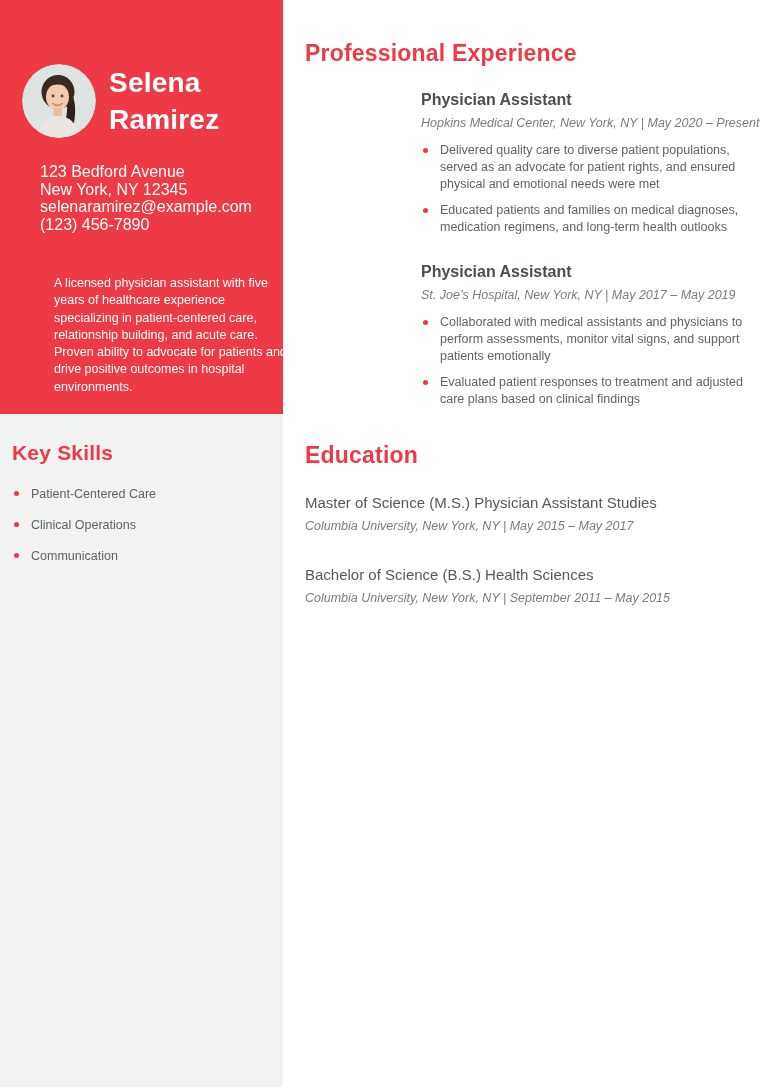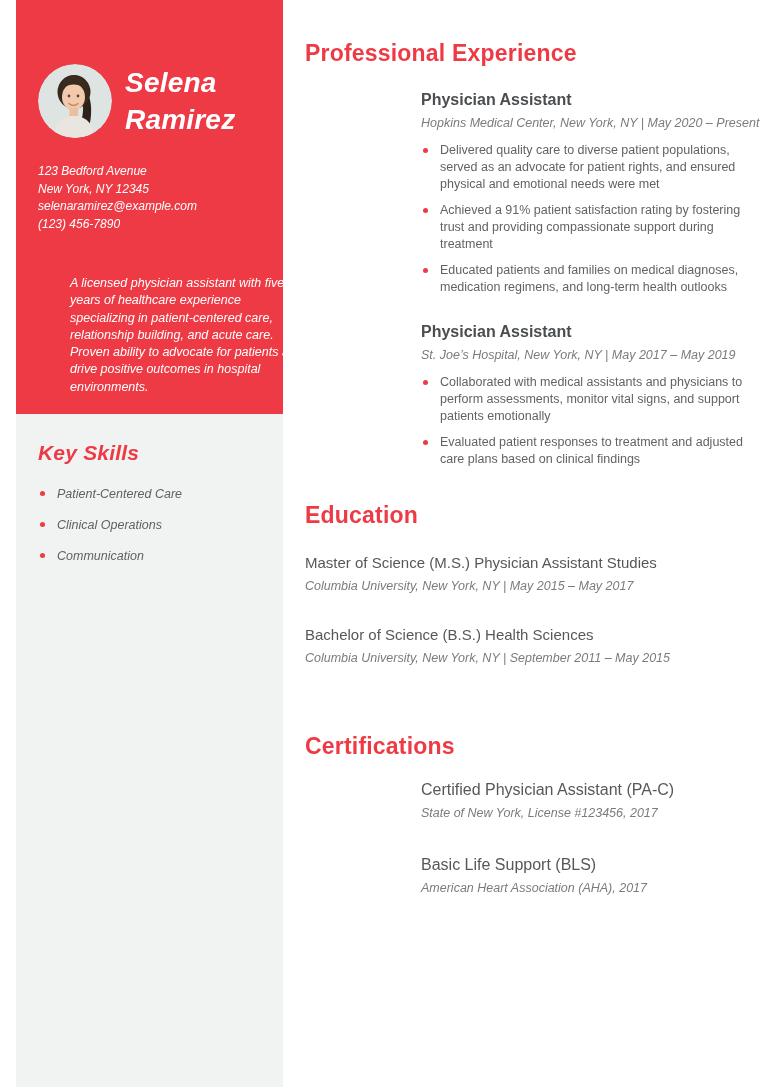"Selena" .sidebar { font-style: italic -> none; left: 16px -> 0 }
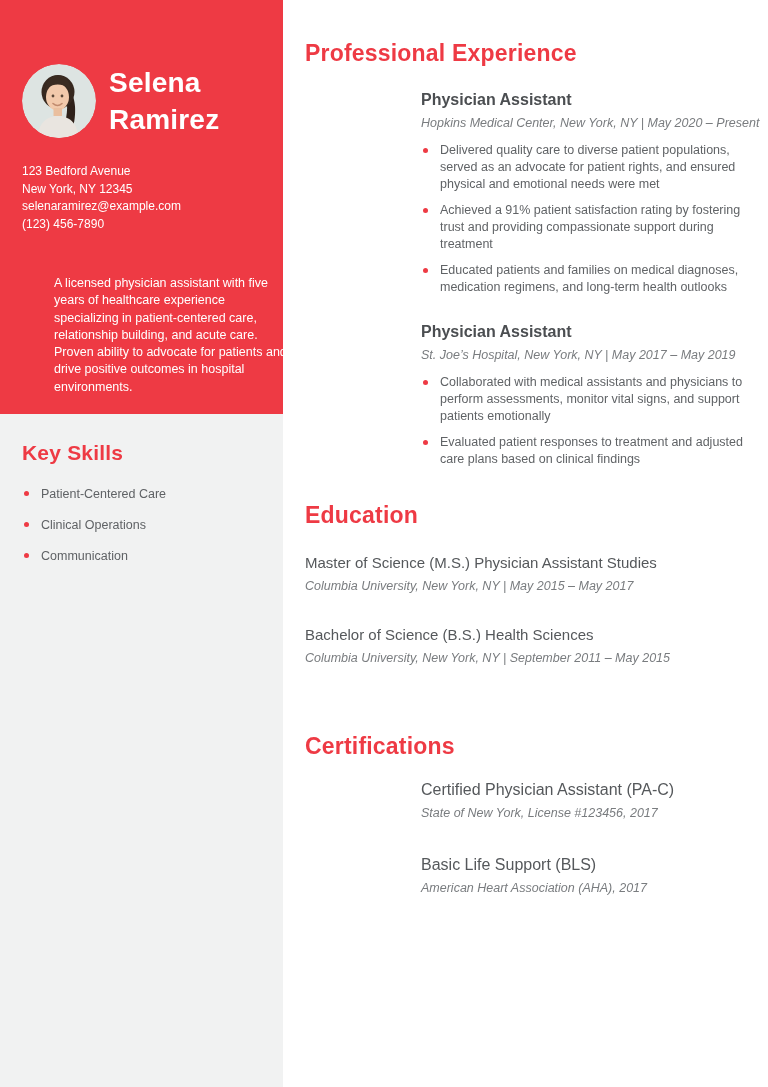"123 Bedford Avenue" .contact { font-size: 12px -> 16px; margin-left: none -> 18px }
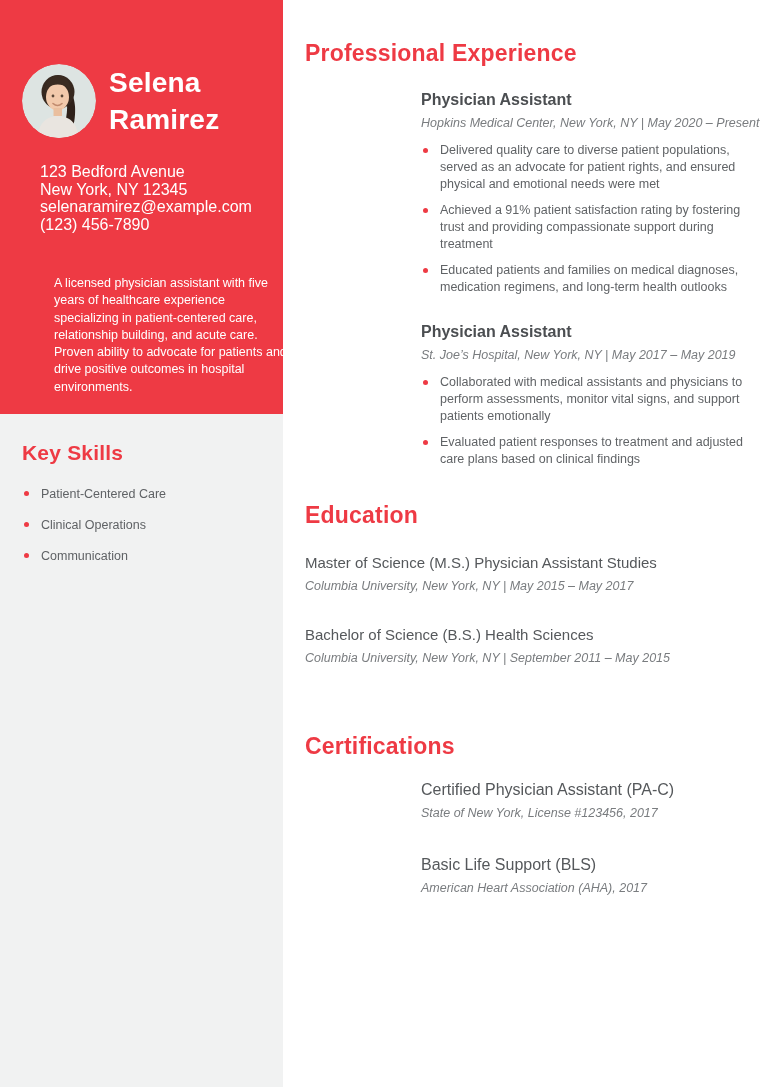"Achieved a 91% patient satisfaction" li { html: <li><span></span><span>Achieved a 91% patient satisfaction rating by fostering trust and providing compassionate support during treatment</span></li> -> none }
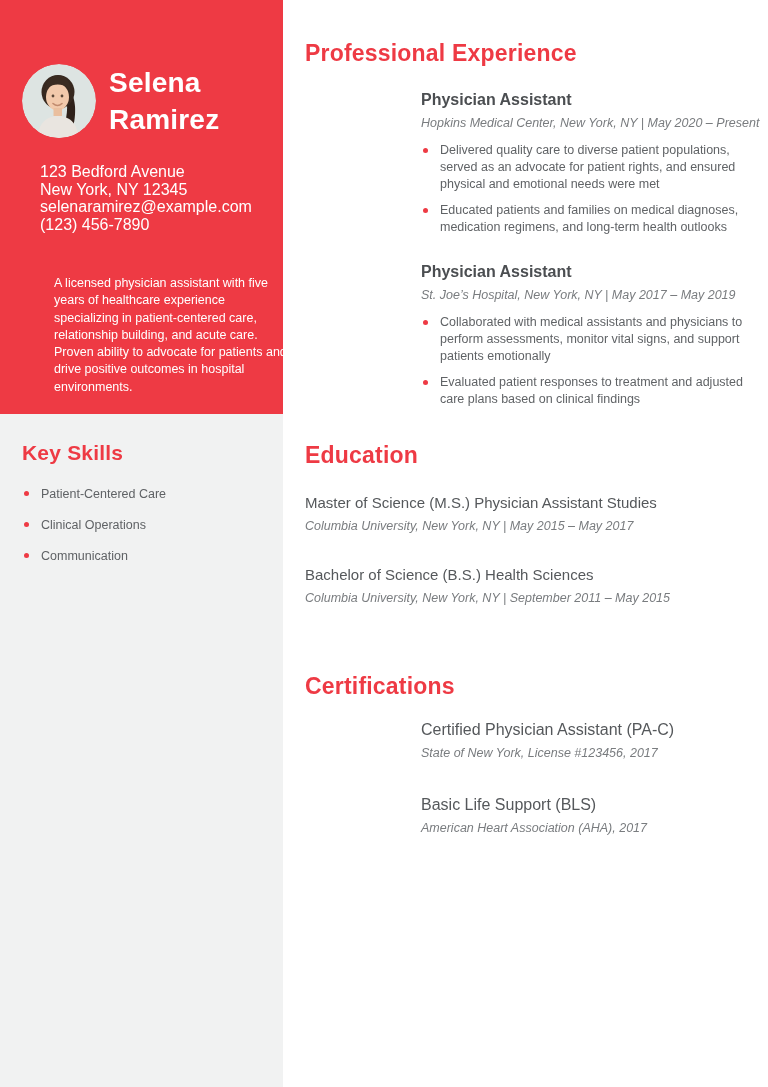"Key Skills" .skills { padding: 27px 24px 0 22px -> 27px 24px 0 12px }
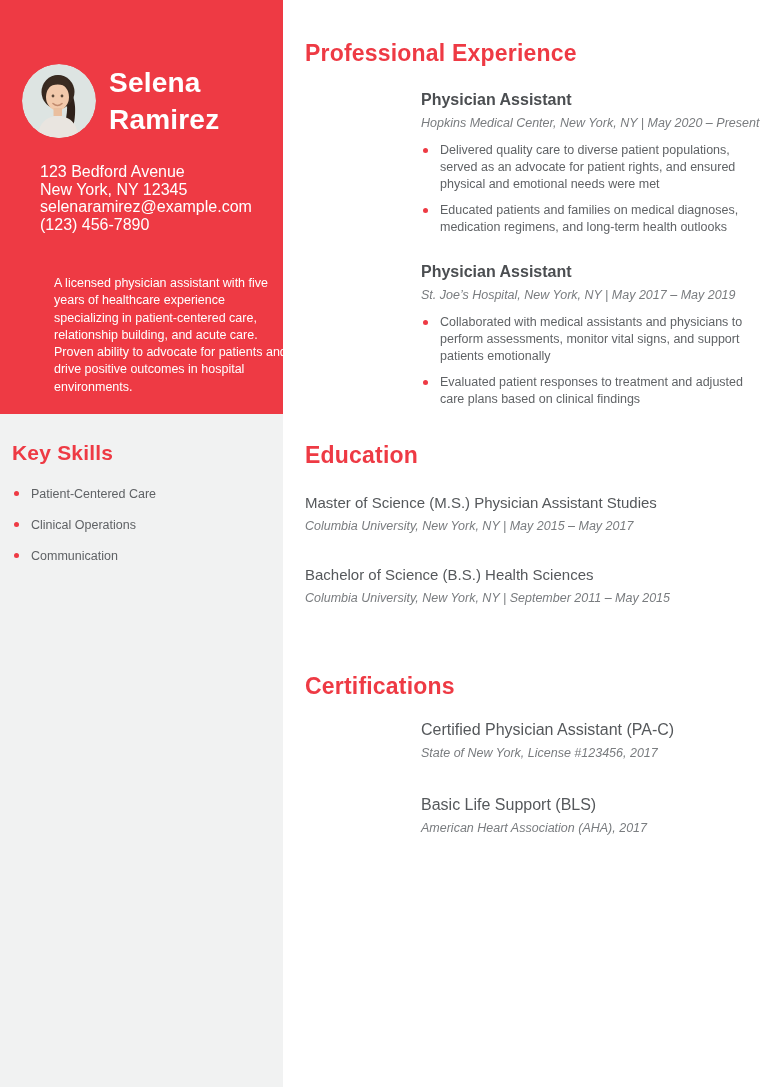"Certifications" section.sec-certs { html: <section> <h2>Certifications</h2> <div> <p>Certified Physician Assistant (PA-C)</p> <p>State of New York, License #123456, 2017</p> </div> <div> <p>Basic Life Support (BLS)</p> <p>American Heart Association (AHA), 2017</p> </div> </section> -> none }
